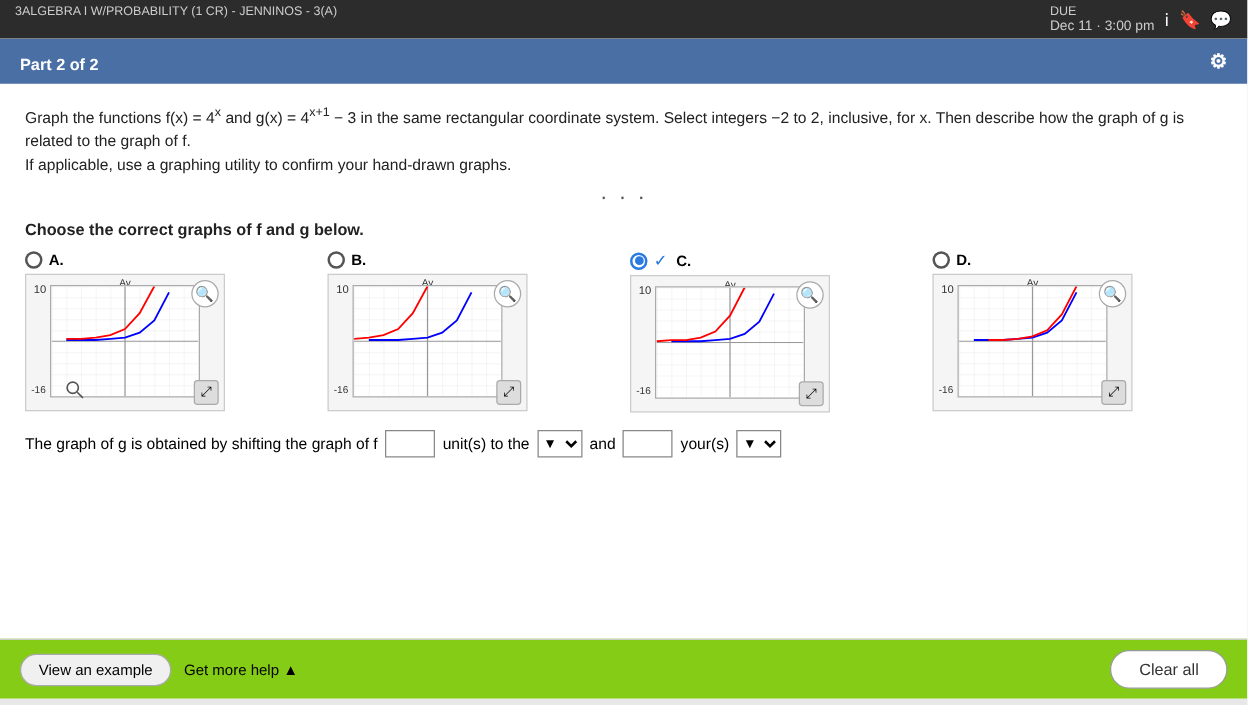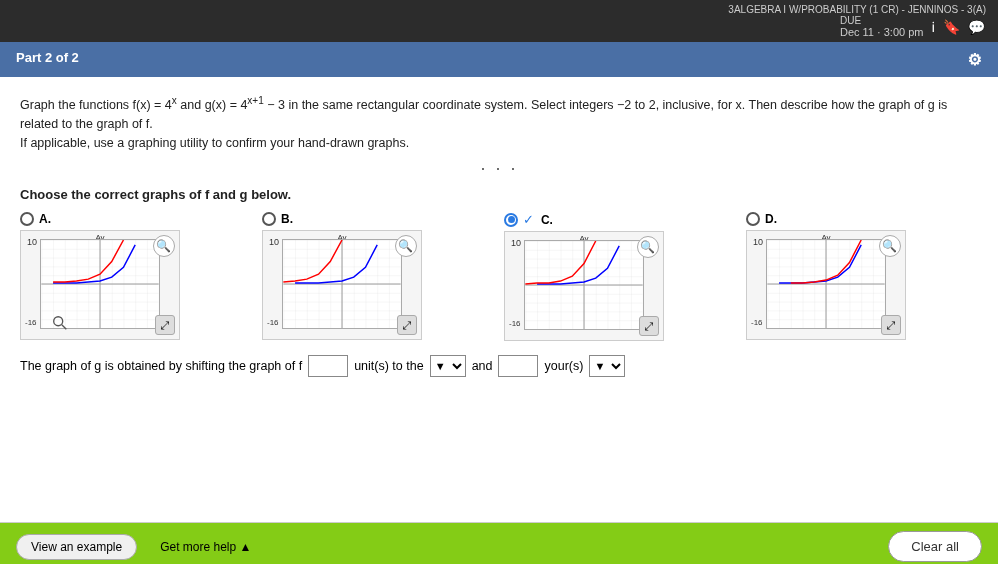"3ALGEBRA I W/PROBABILITY (1 CR)" .top-bar { align-items: flex-end -> flex-start; flex-direction: column -> none }
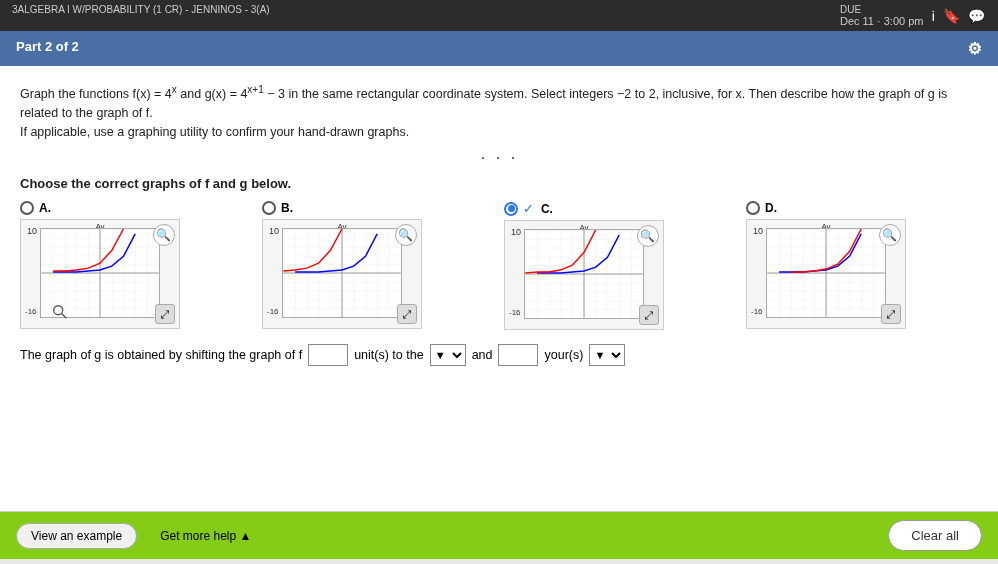"Part 2 of 2" .part-header { align-items: flex-start -> flex-end }
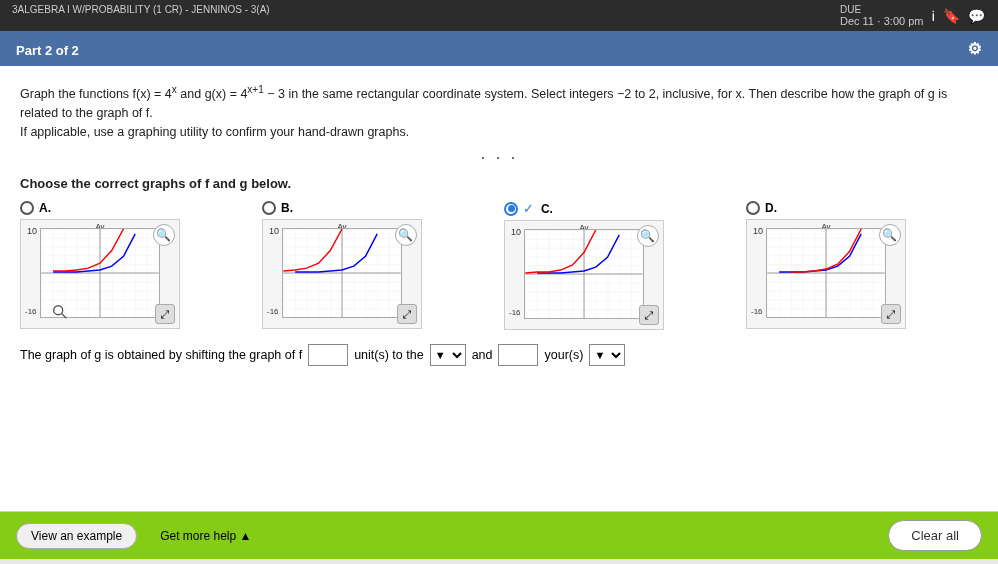"Get more help ▲" span { margin-left: 13px -> none }
